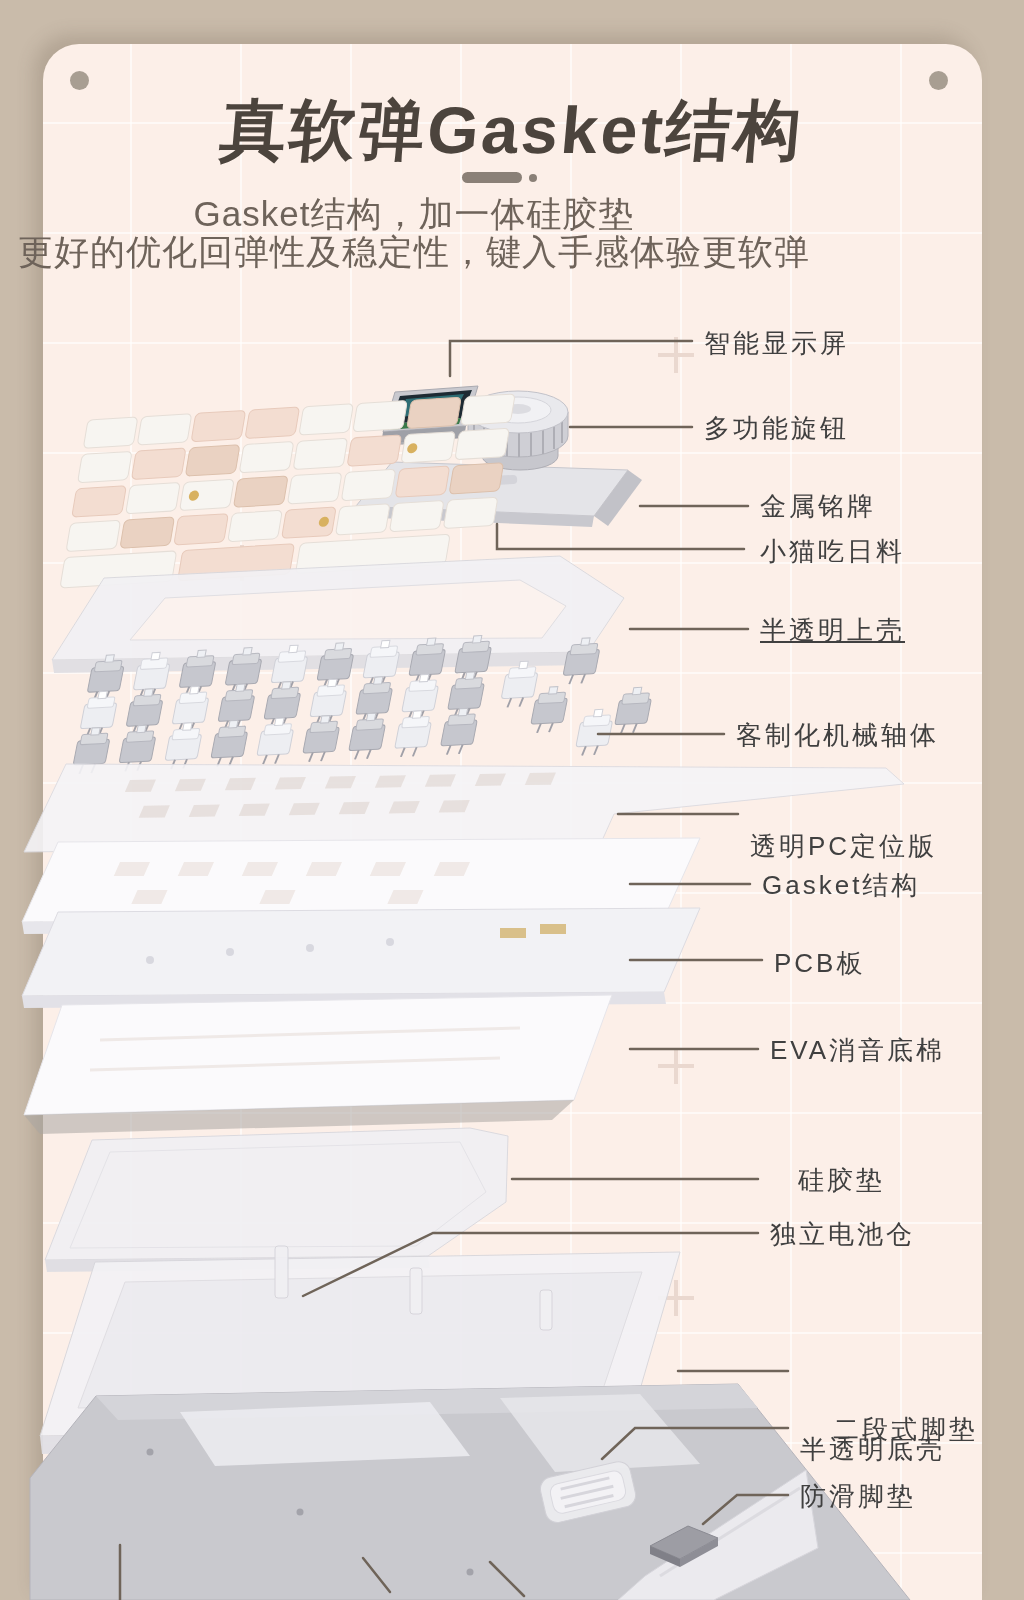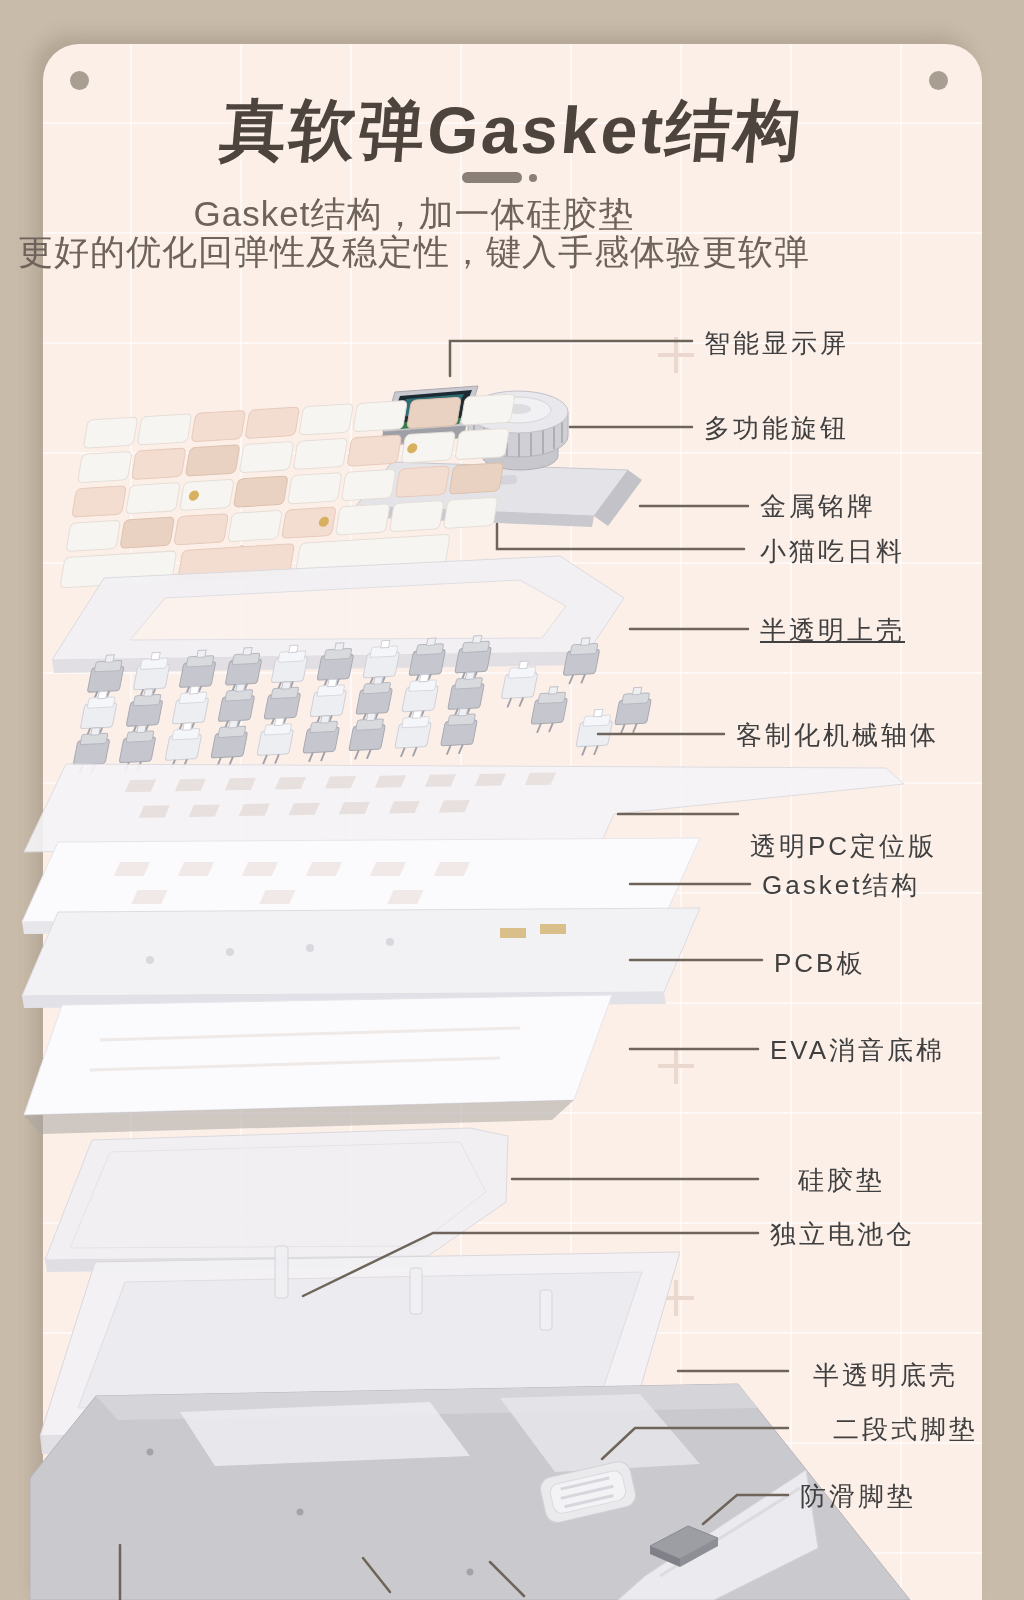"半透明底壳" div.lbl { margin-left: 13px -> none; top: 1358px -> 1432px }
